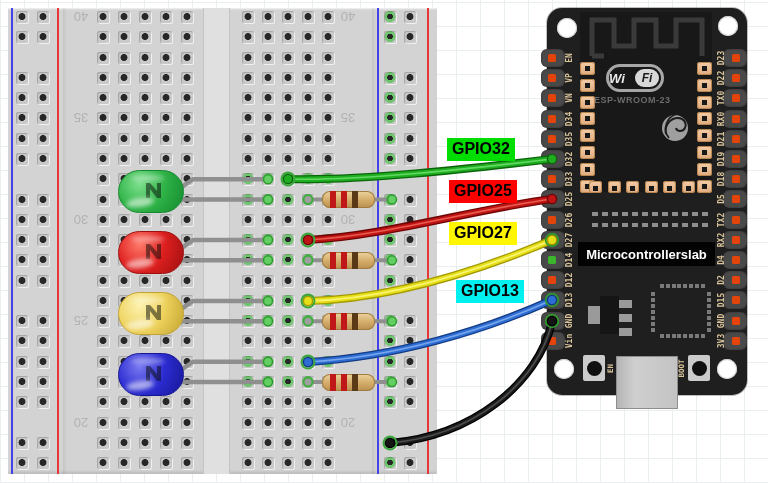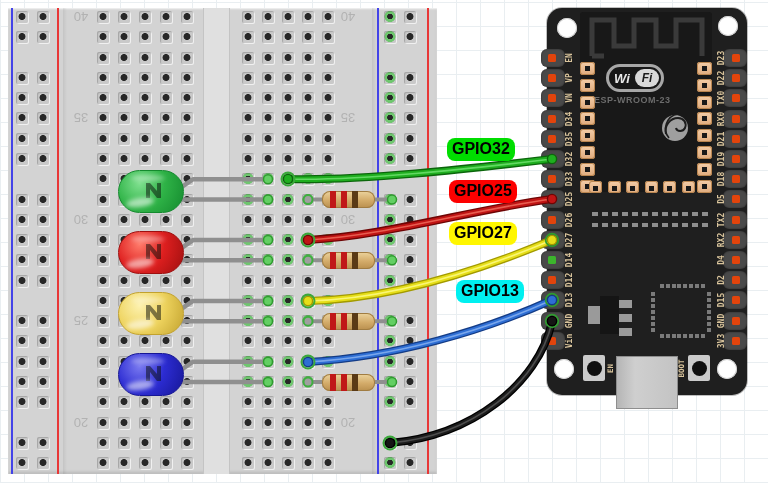"Wi" #wifi-left { text-align: center -> left }
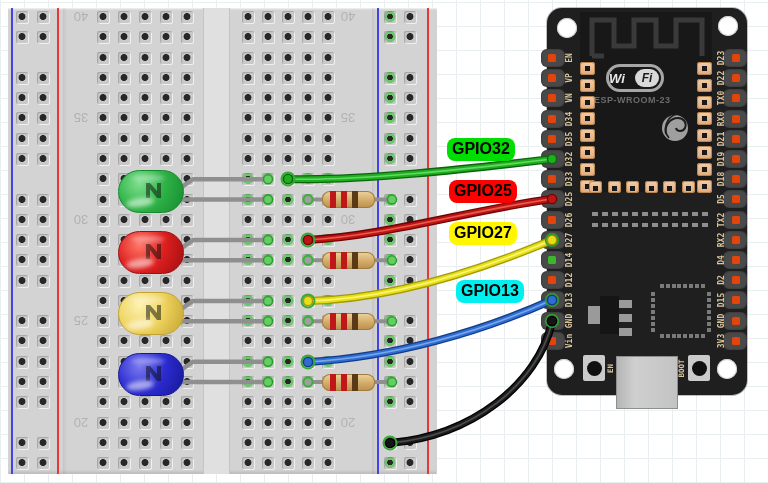"GPIO32" .gpio-tag { border-radius: 8px -> none }
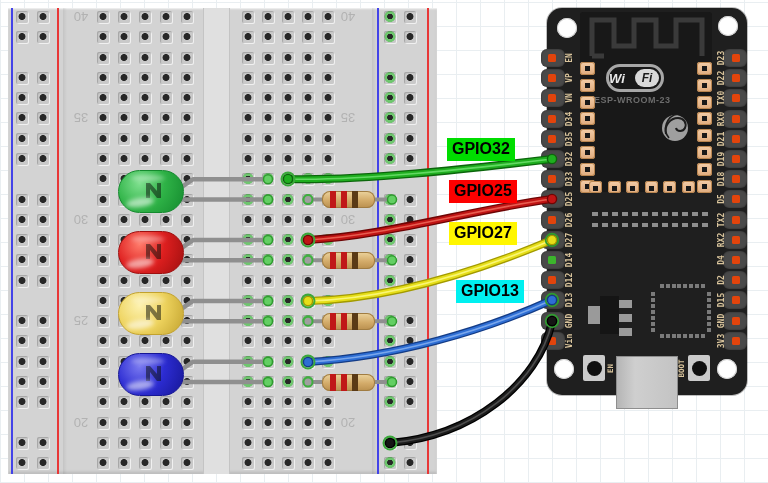"Microcontrollerslab" div.abs { html: none -> <div> <span>Microcontrollerslab</span> </div> }
